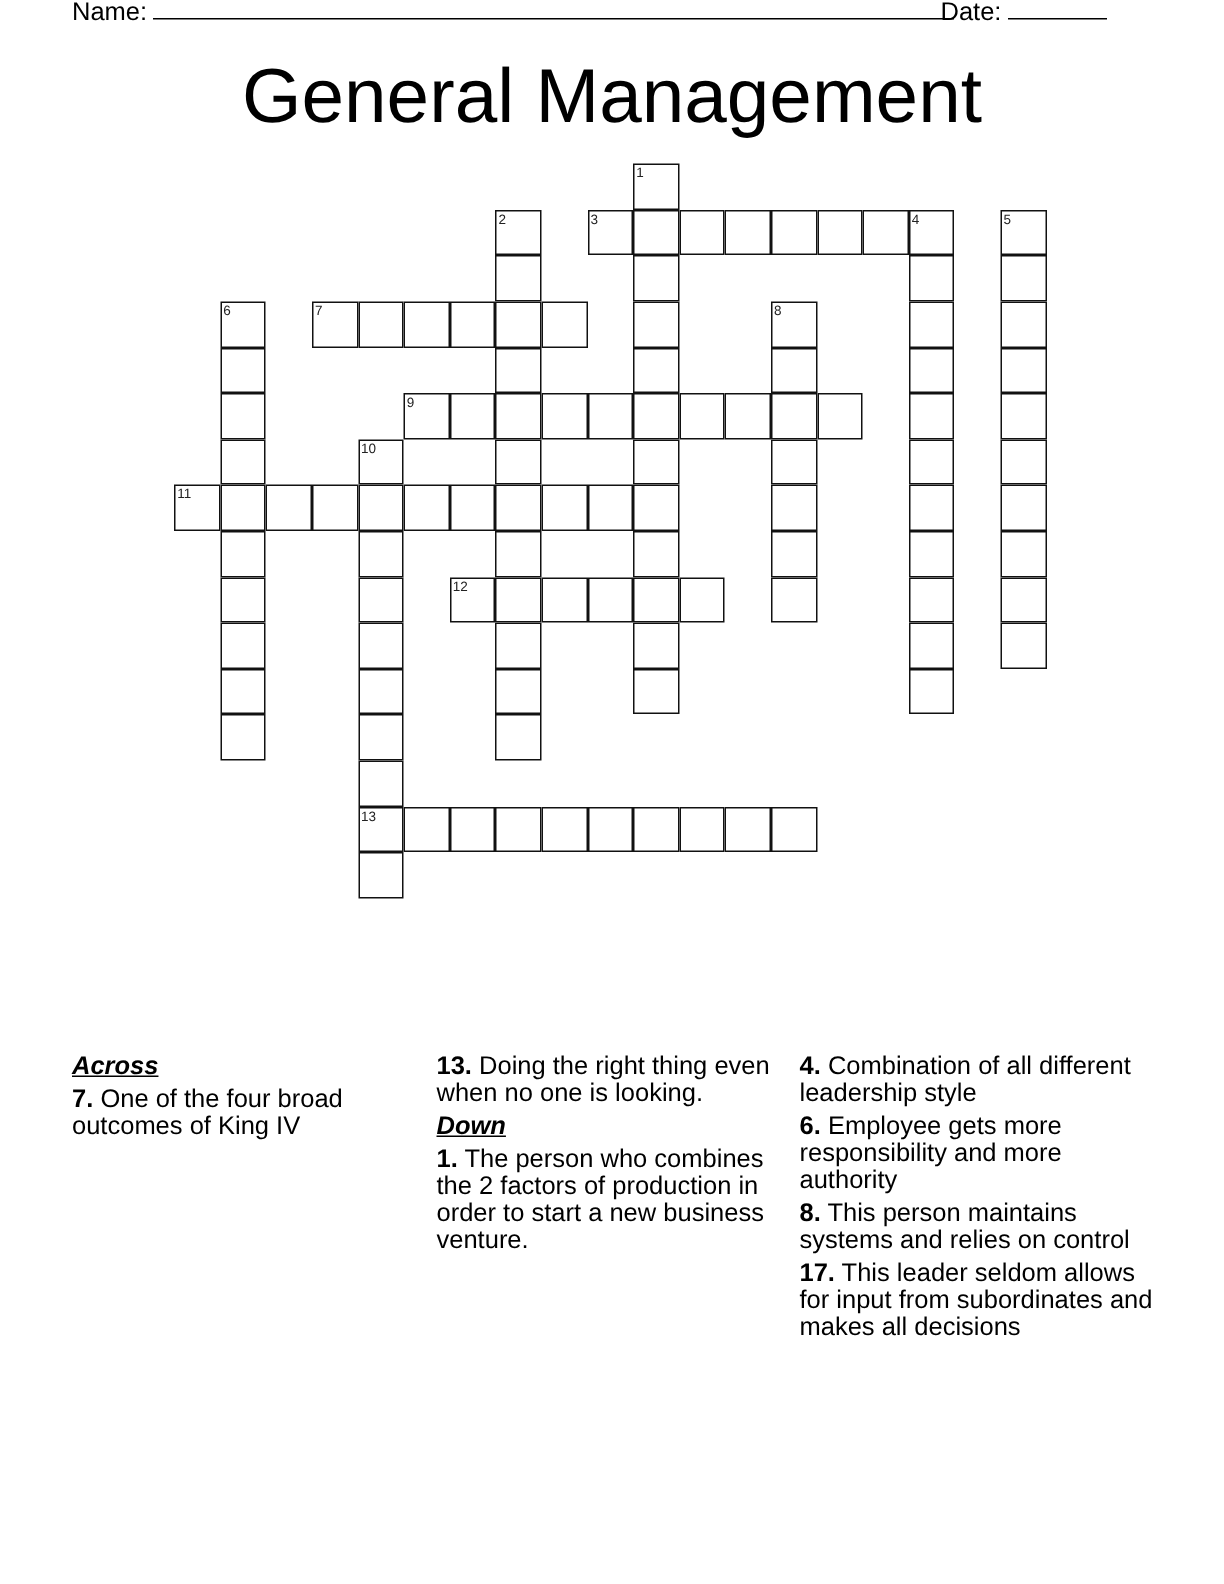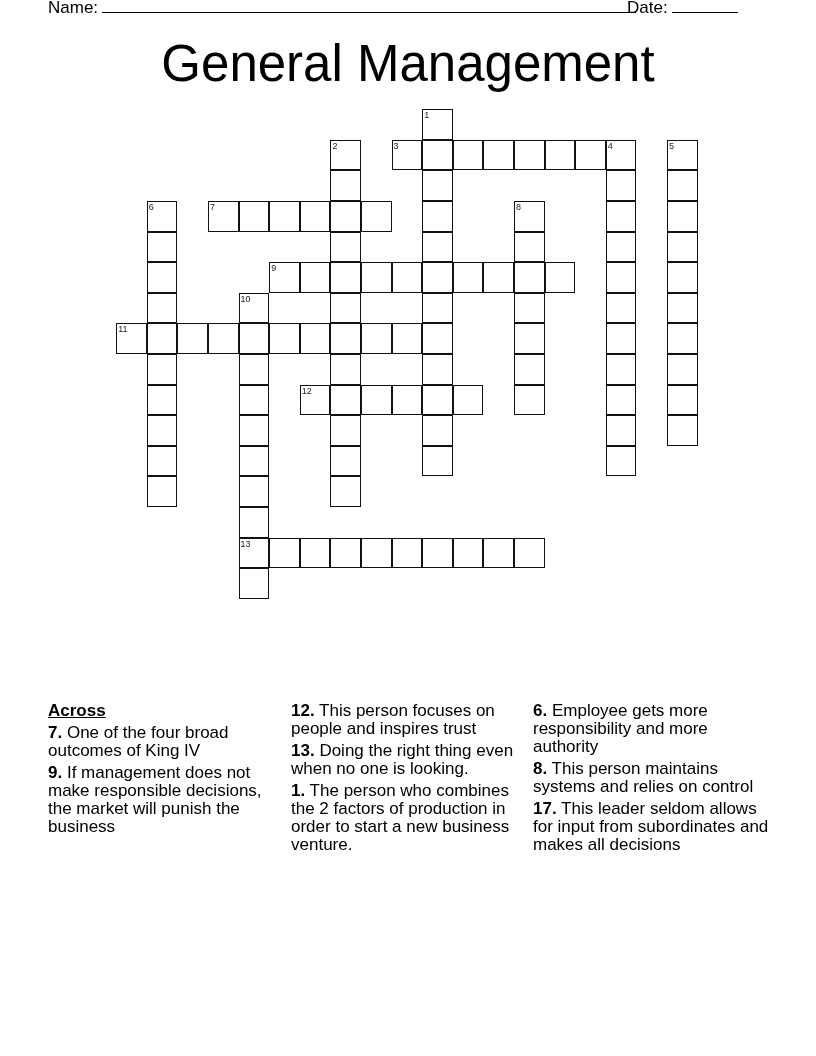"Across" .section-title { font-style: none -> italic }
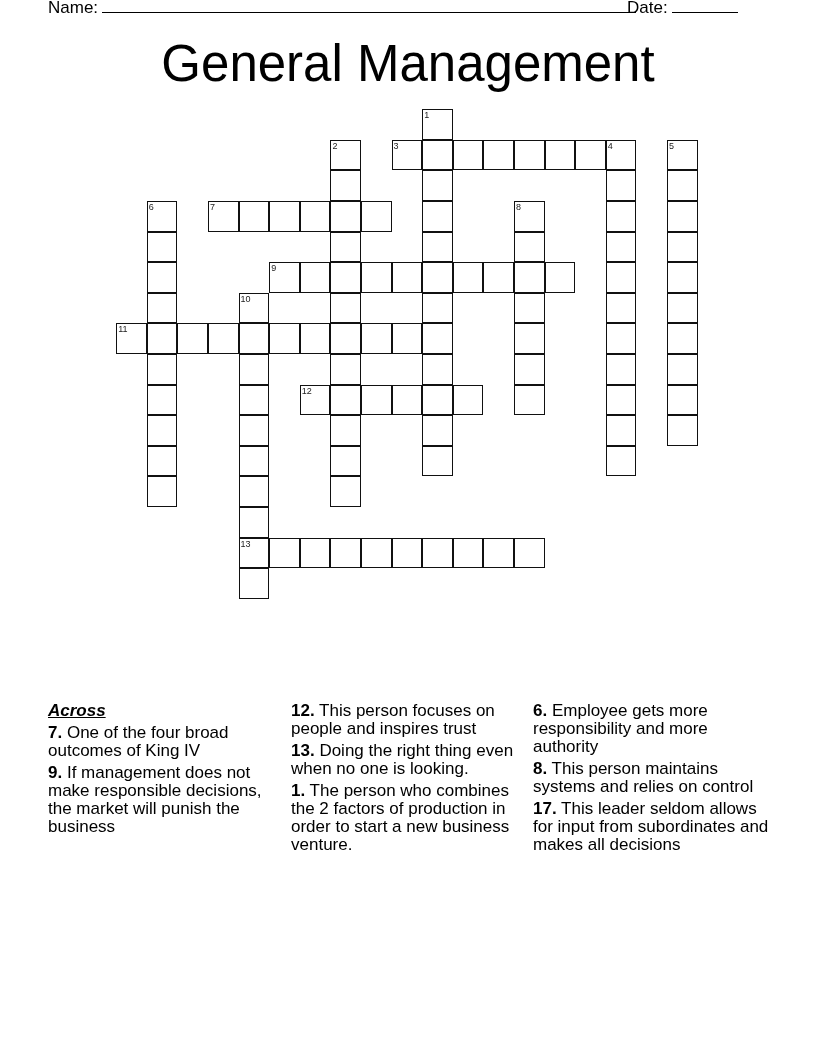"12. This person focuses on" div.clue { html: <div><span>12.</span> <span>This person focuses on people and inspires trust</span></div> -> none }
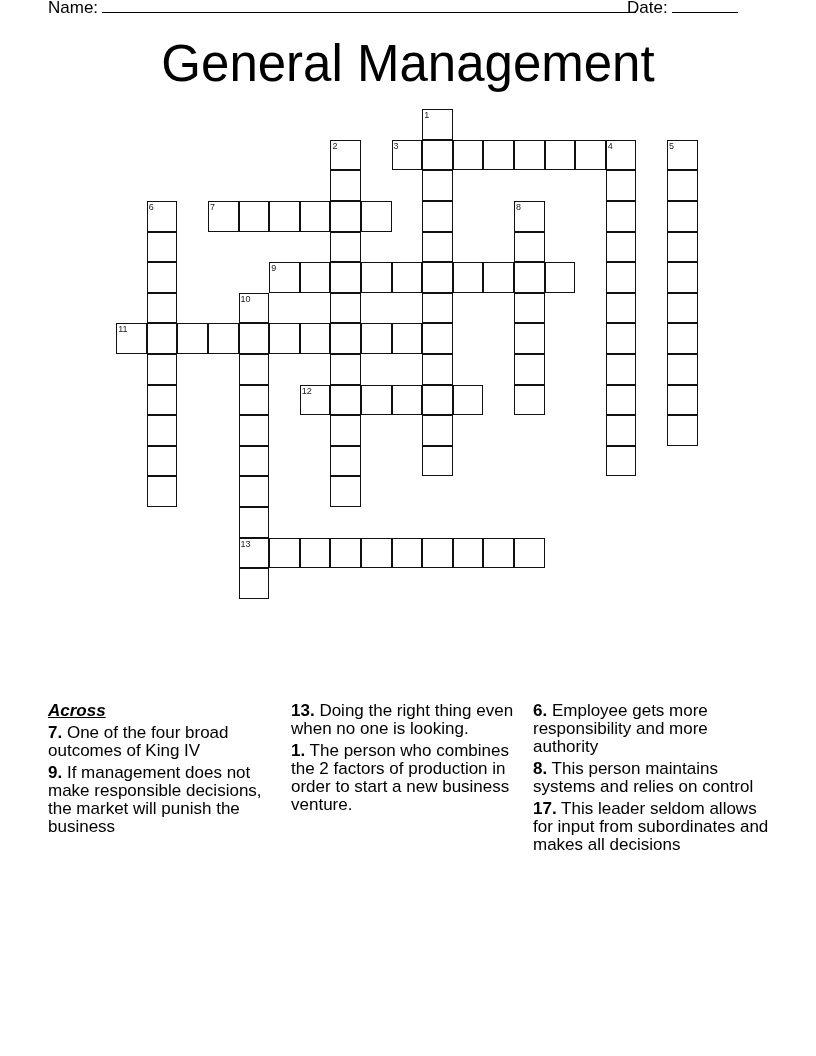"4. Combination of all different" div.clue { html: none -> <div><span>4.</span> <span>Combination of all different leadership style</span></div> }
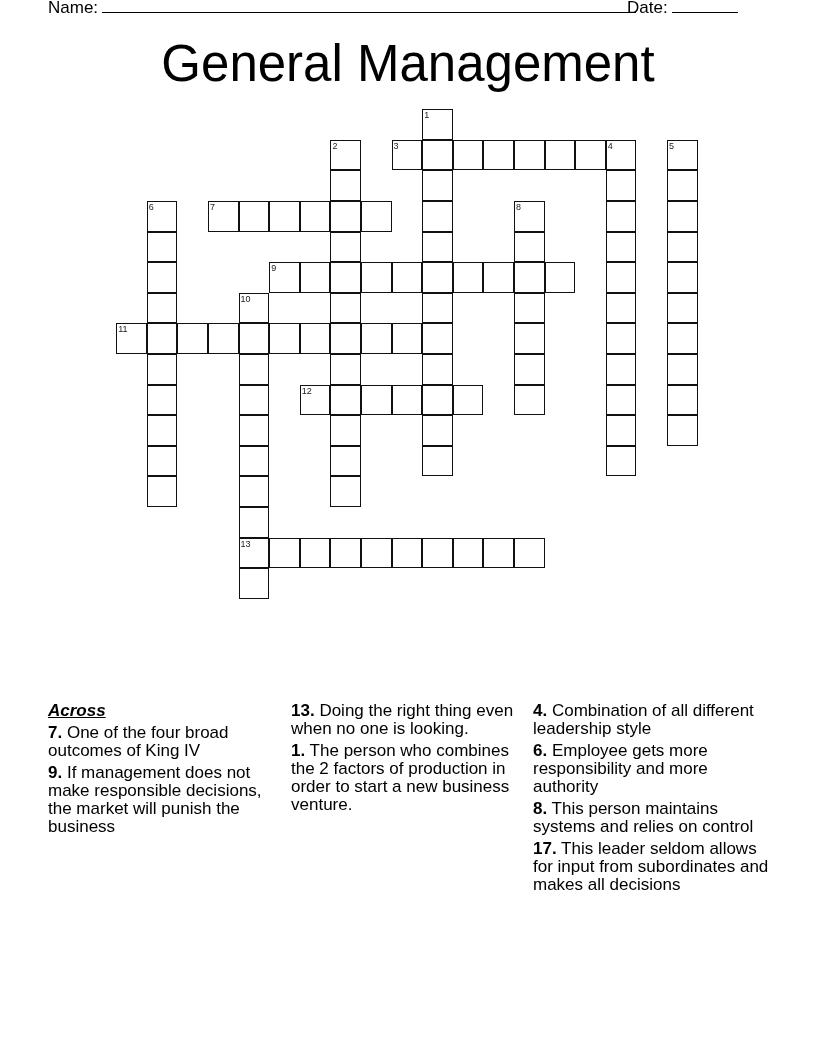"Down" div.section-title { html: none -> <div>Down</div> }
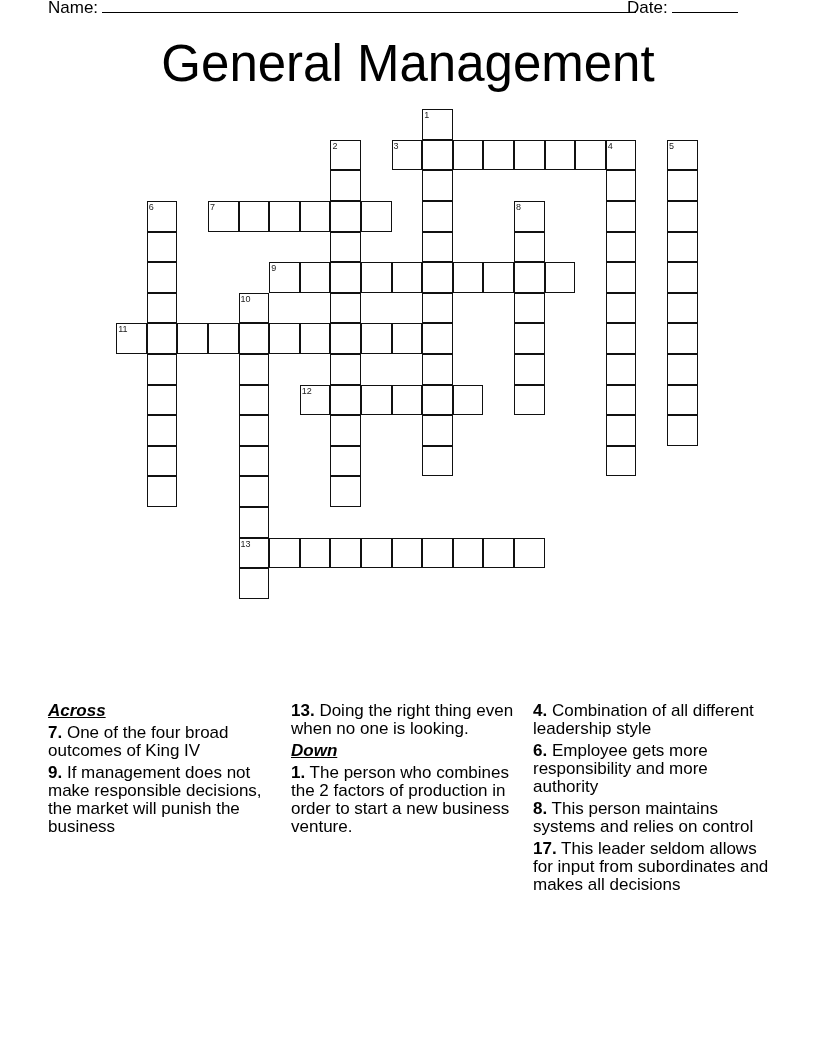"9. If management does not" div.clue { html: <div><span>9.</span> <span>If management does not make responsible decisions, the market will punish the business</span></div> -> none }
